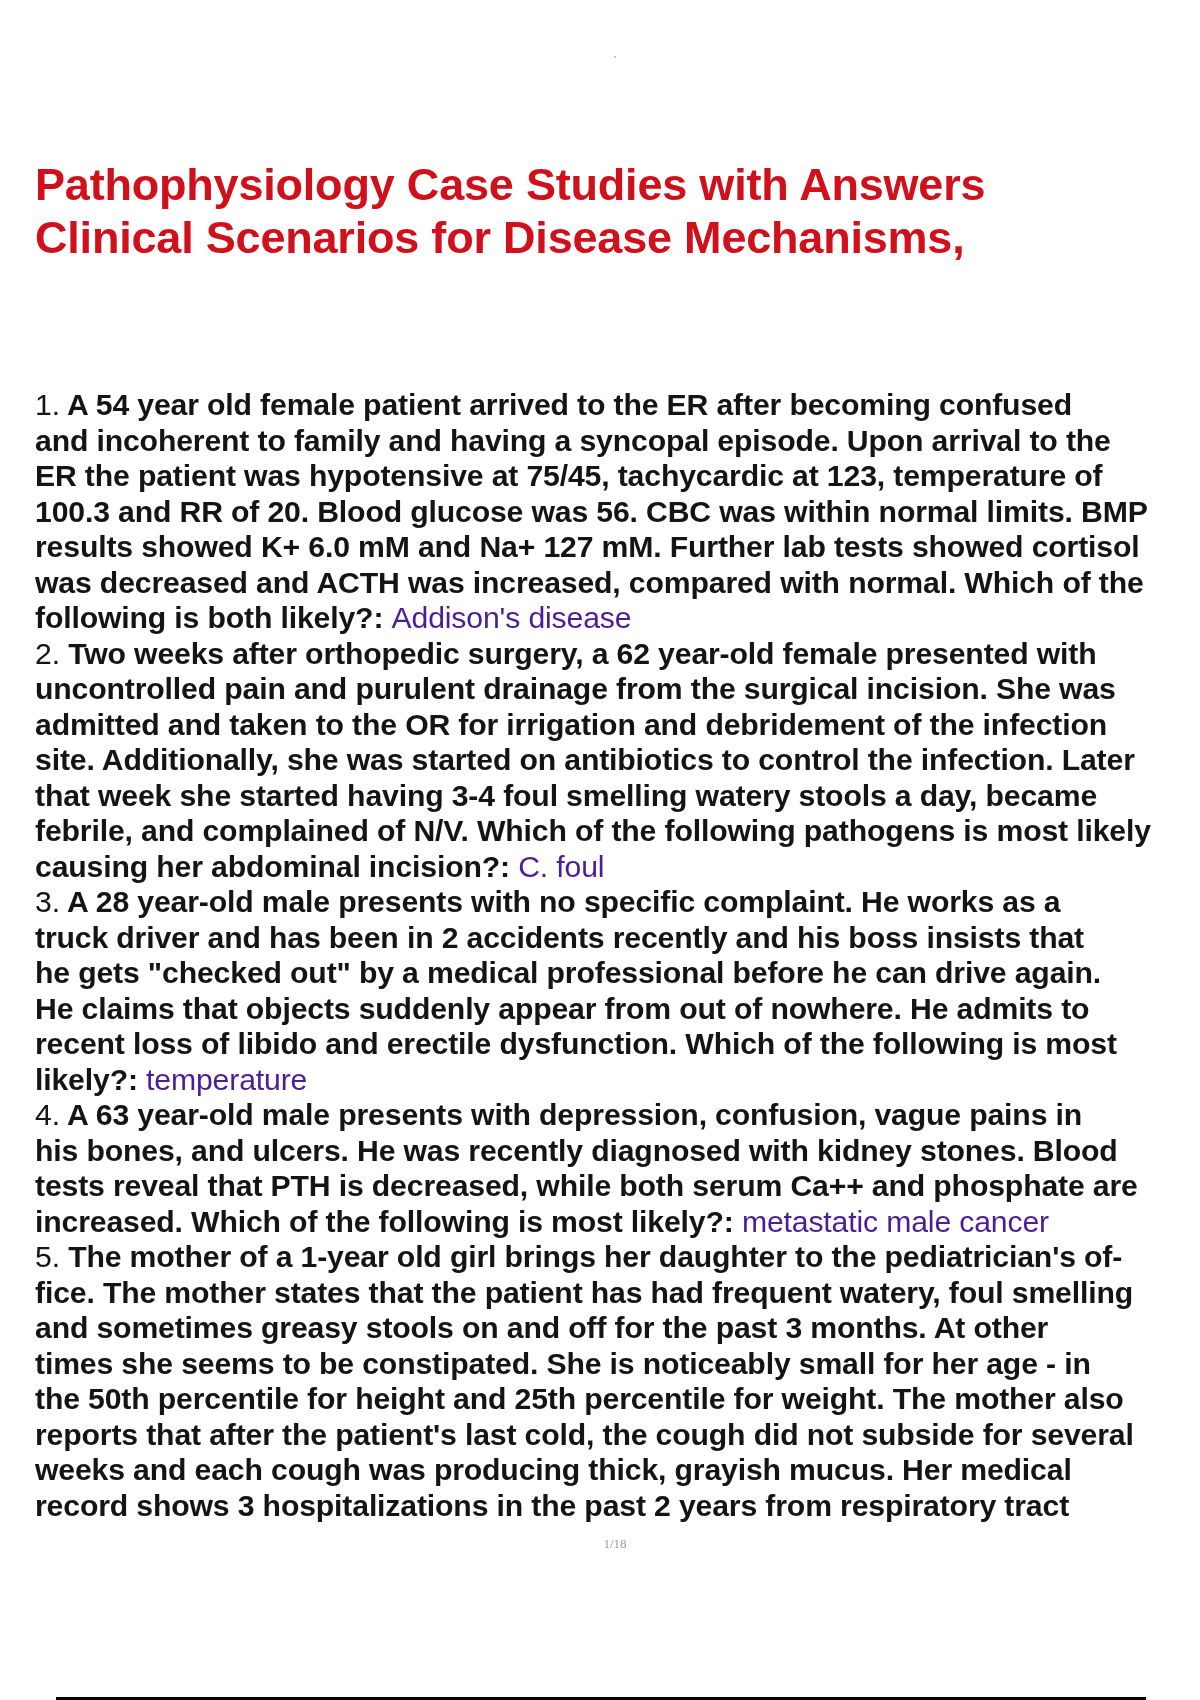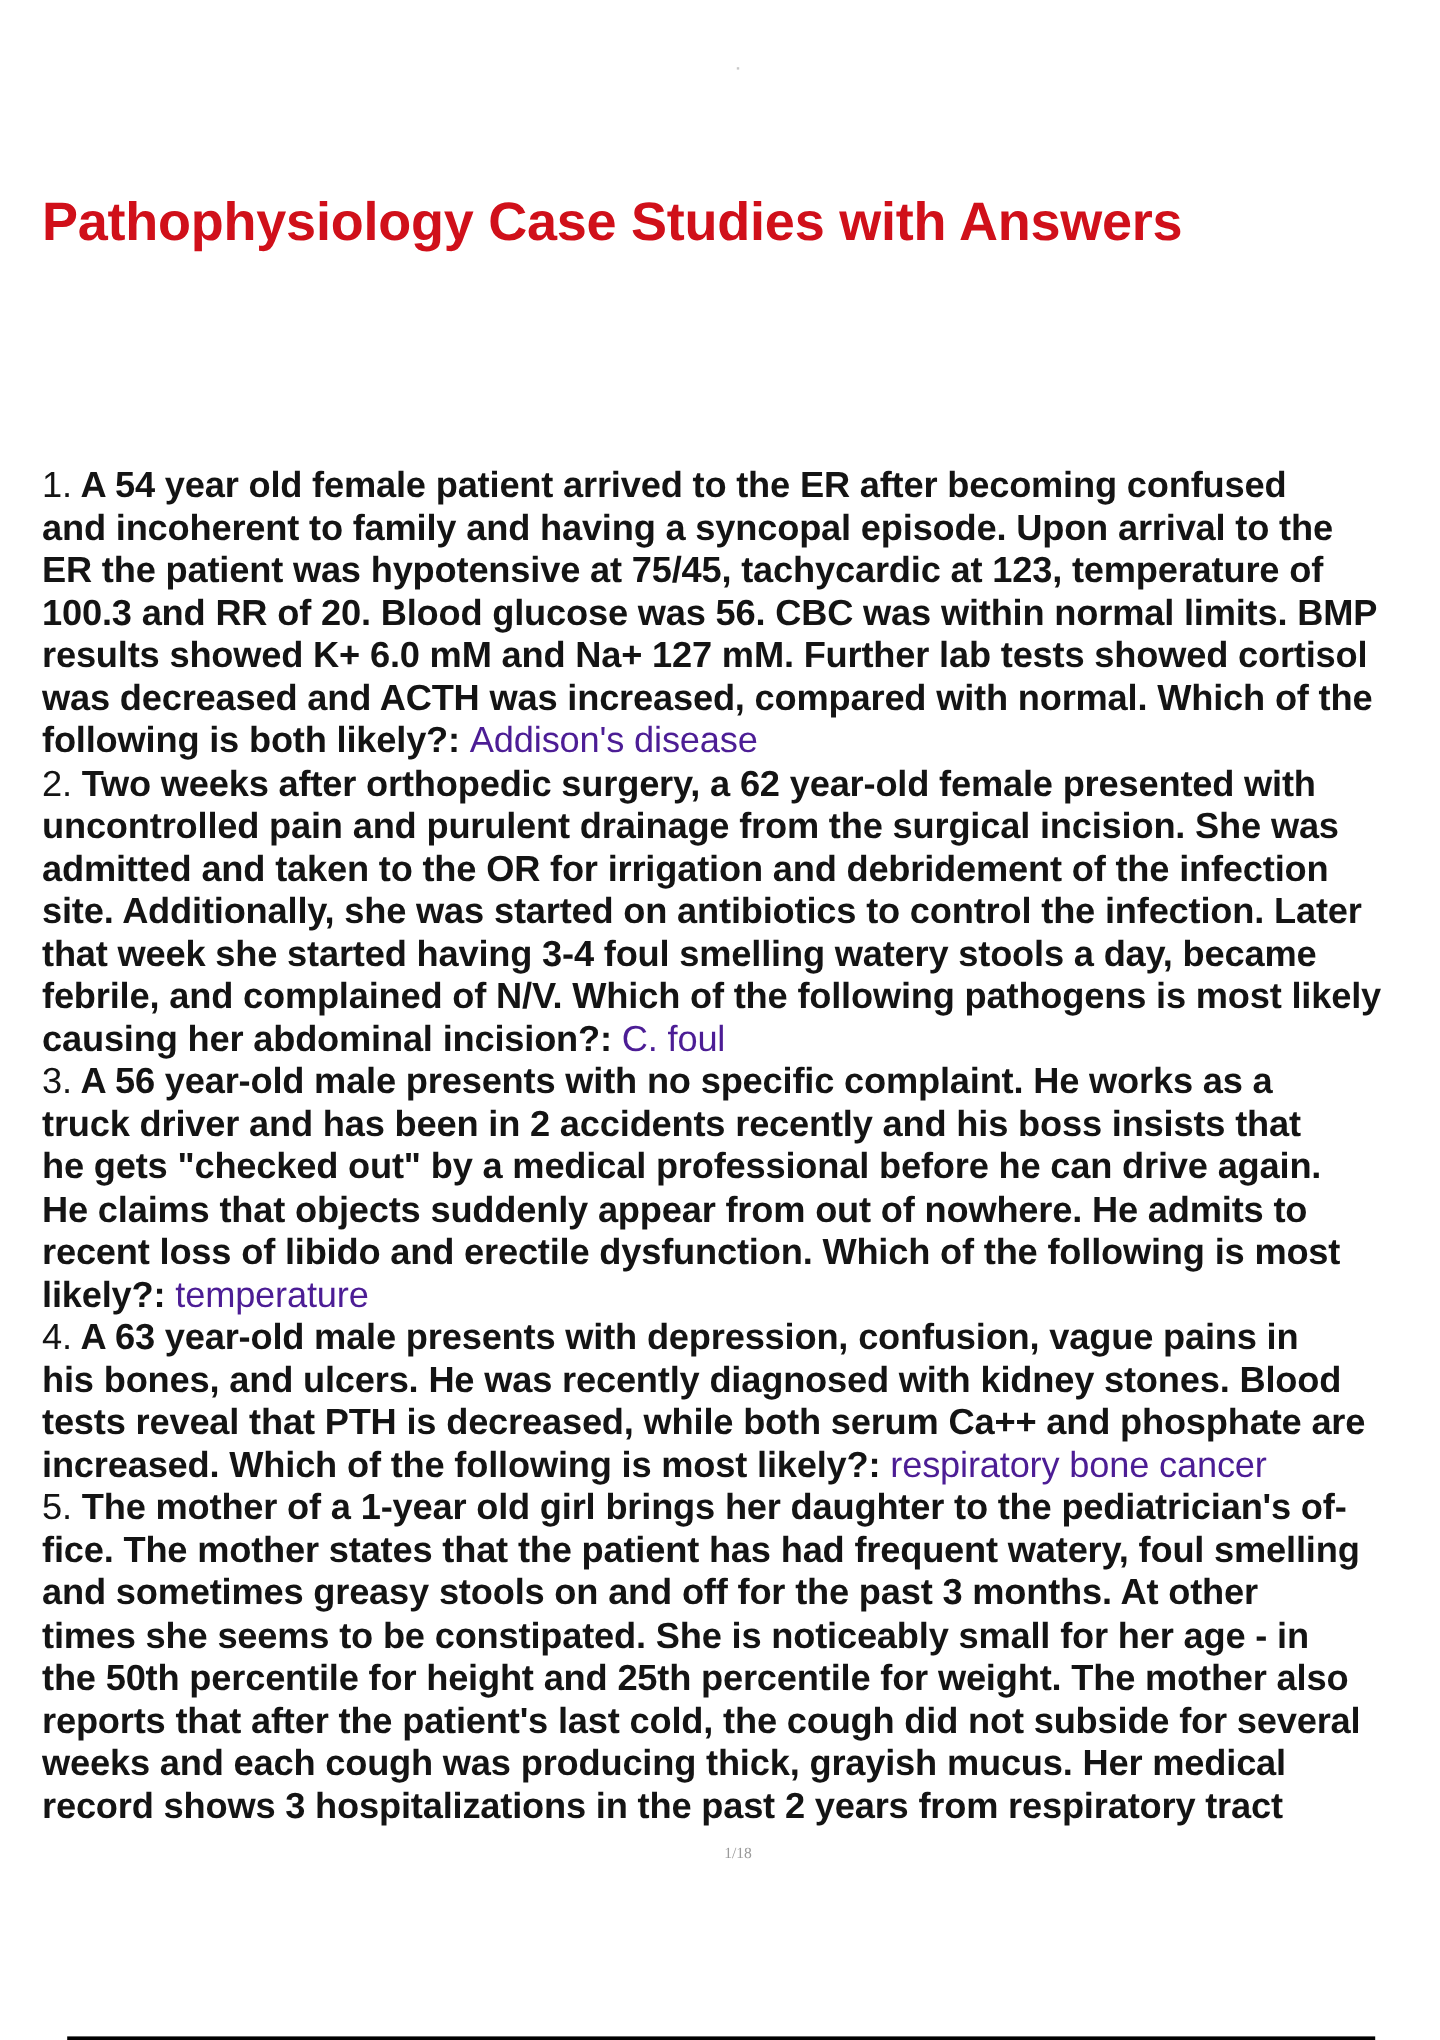"Clinical Scenarios for Disease" span { html: none -> <span>Clinical Scenarios for Disease Mechanisms,</span> }
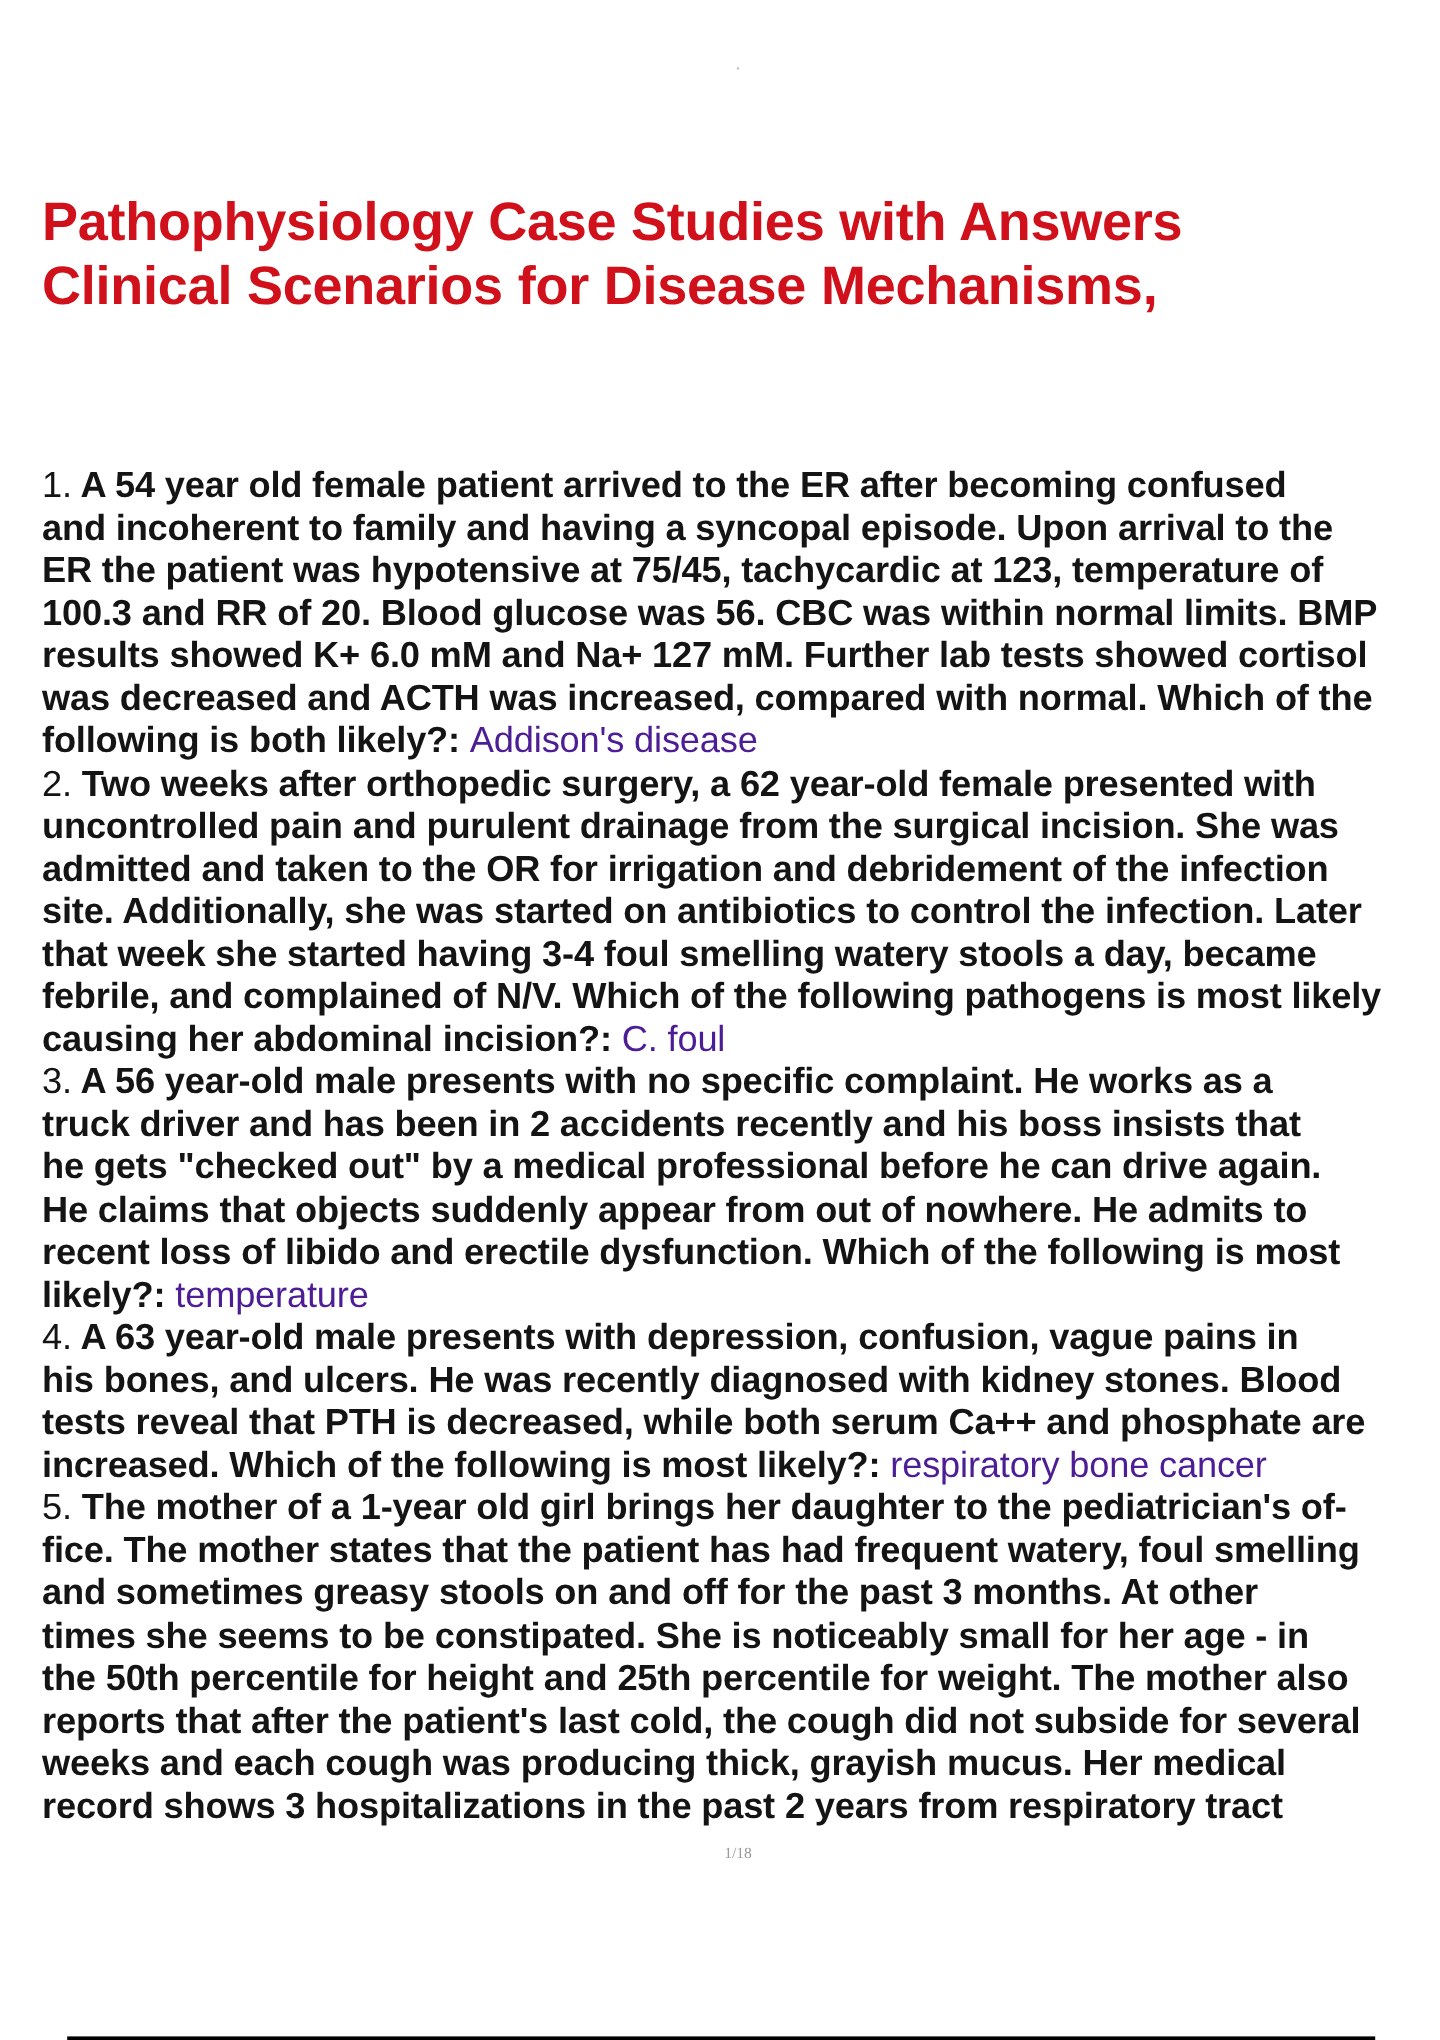"A 56 year-old male presents" span { text: 56 -> 28 }
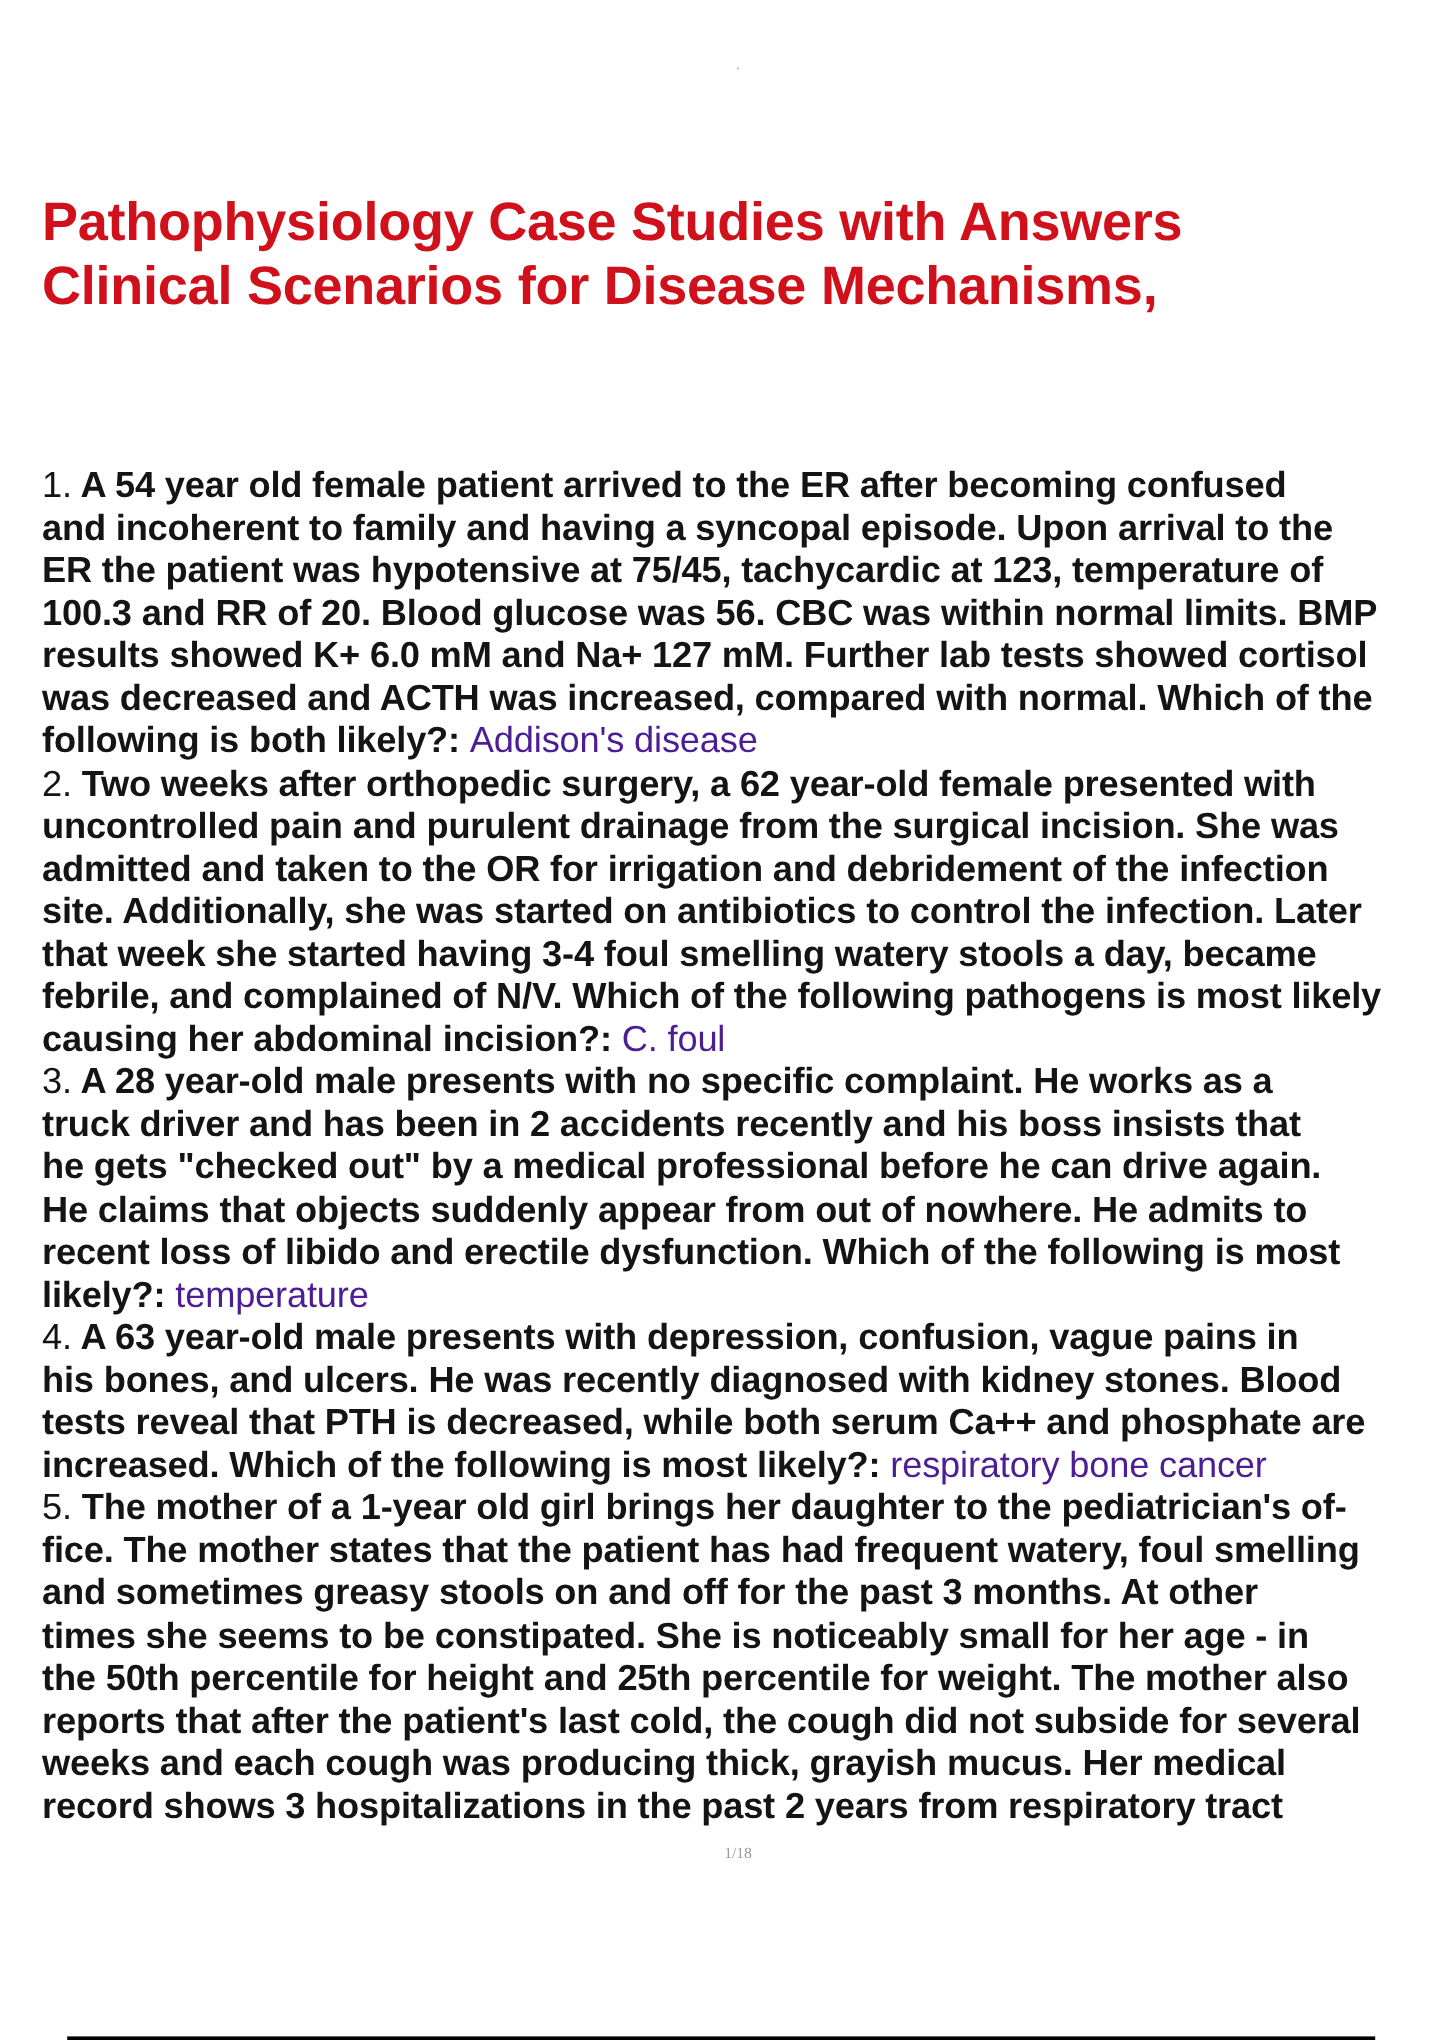"respiratory bone cancer" span.answer { text: respiratory bone -> metastatic male }
